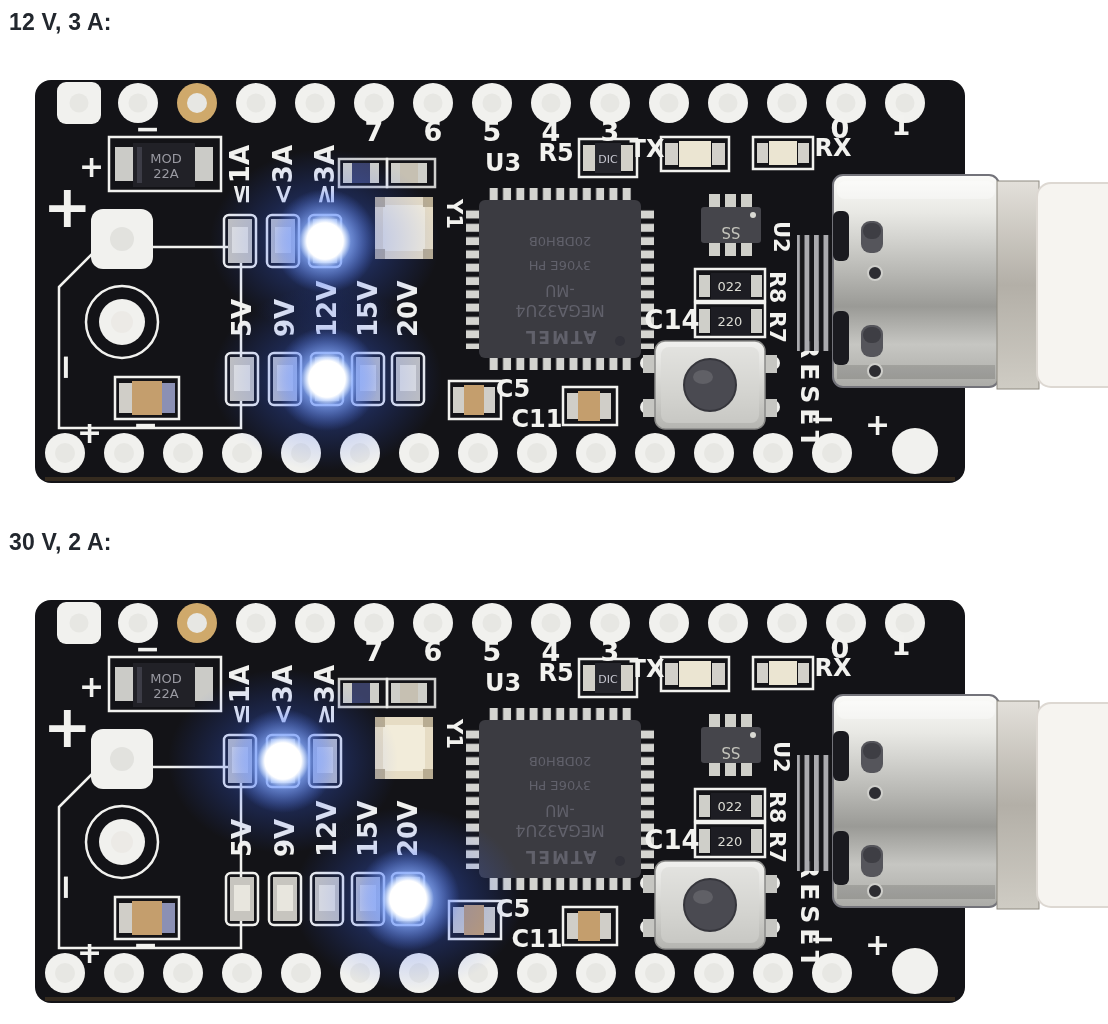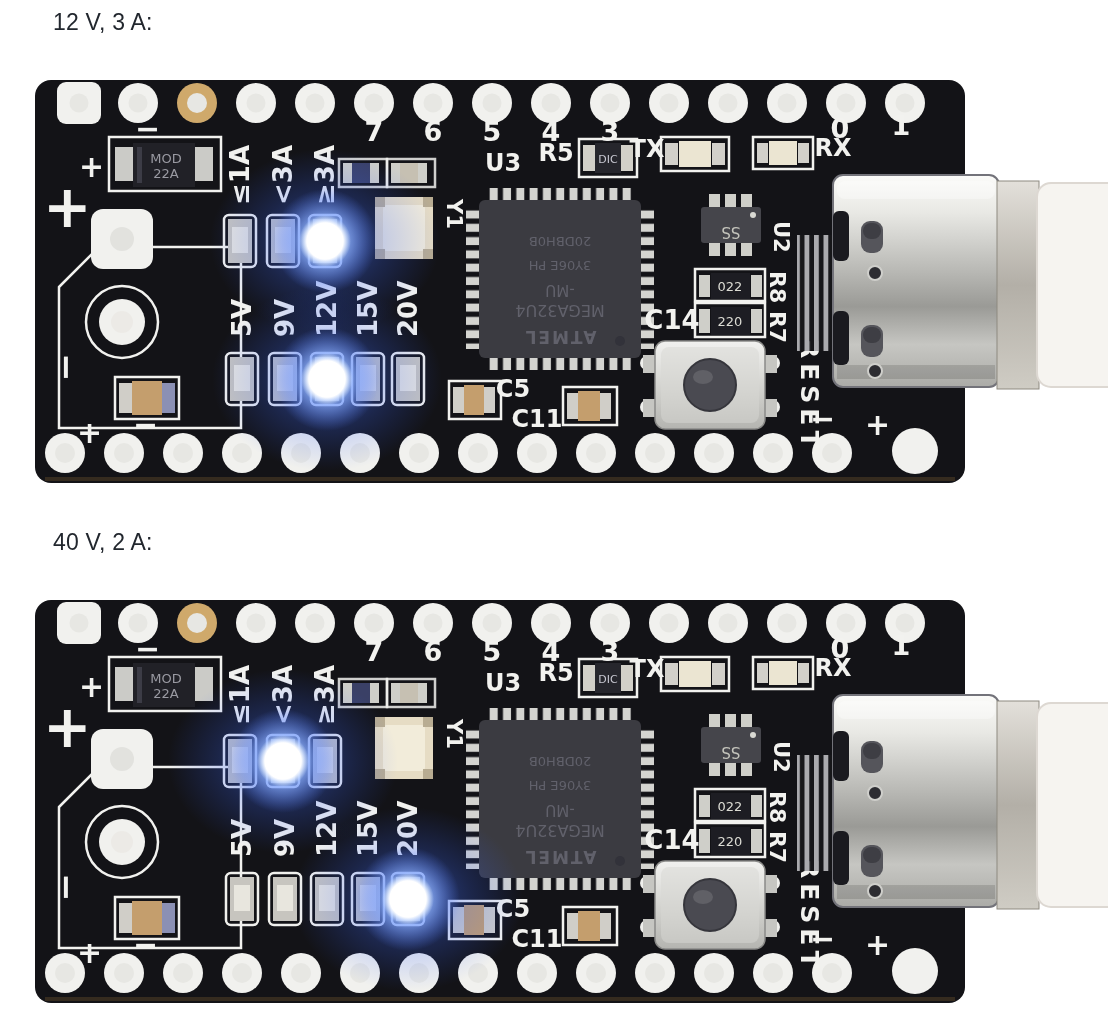"12 V, 3 A:" .heading { font-weight: 400 -> 700; margin-left: 44px -> none }
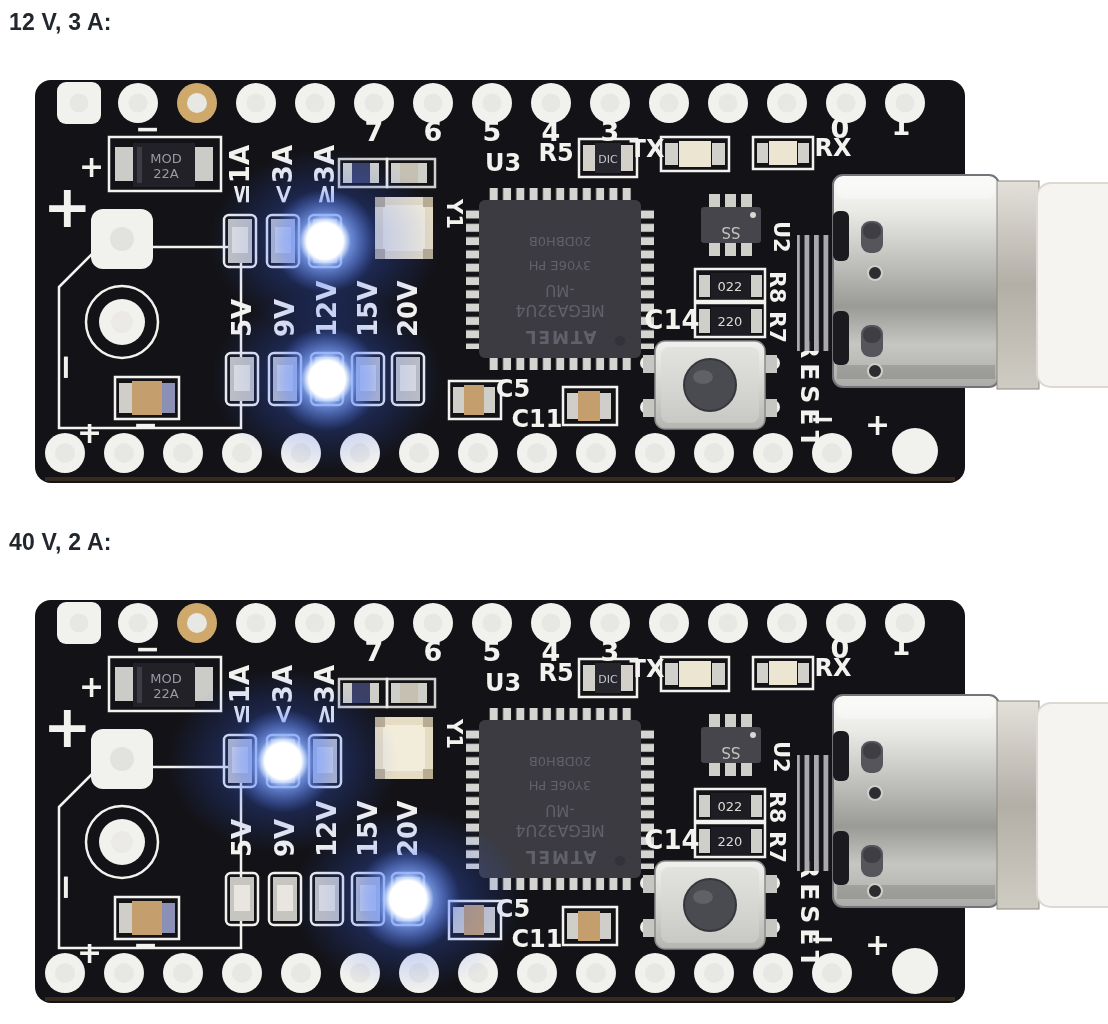"40 V, 2 A:" div.heading { text: 40 -> 30 }
